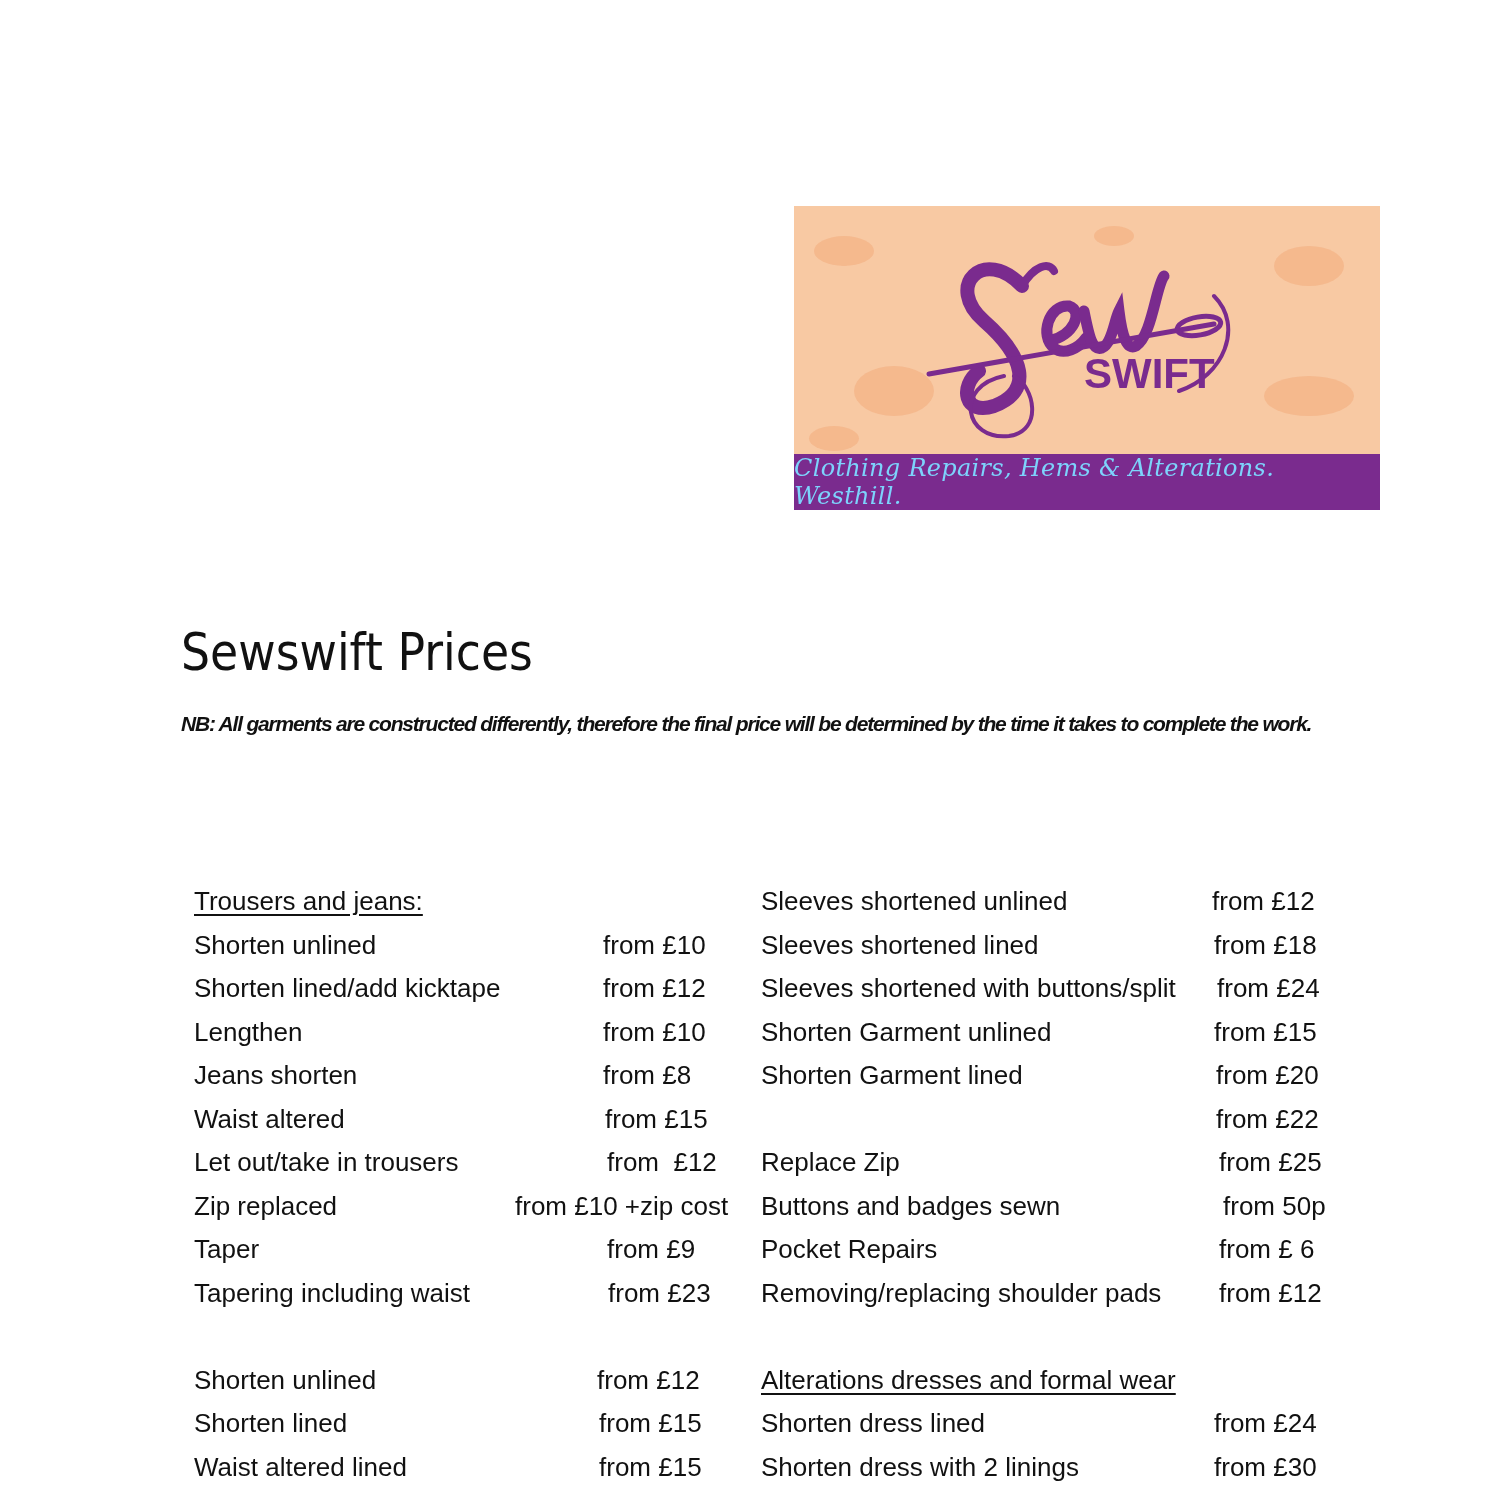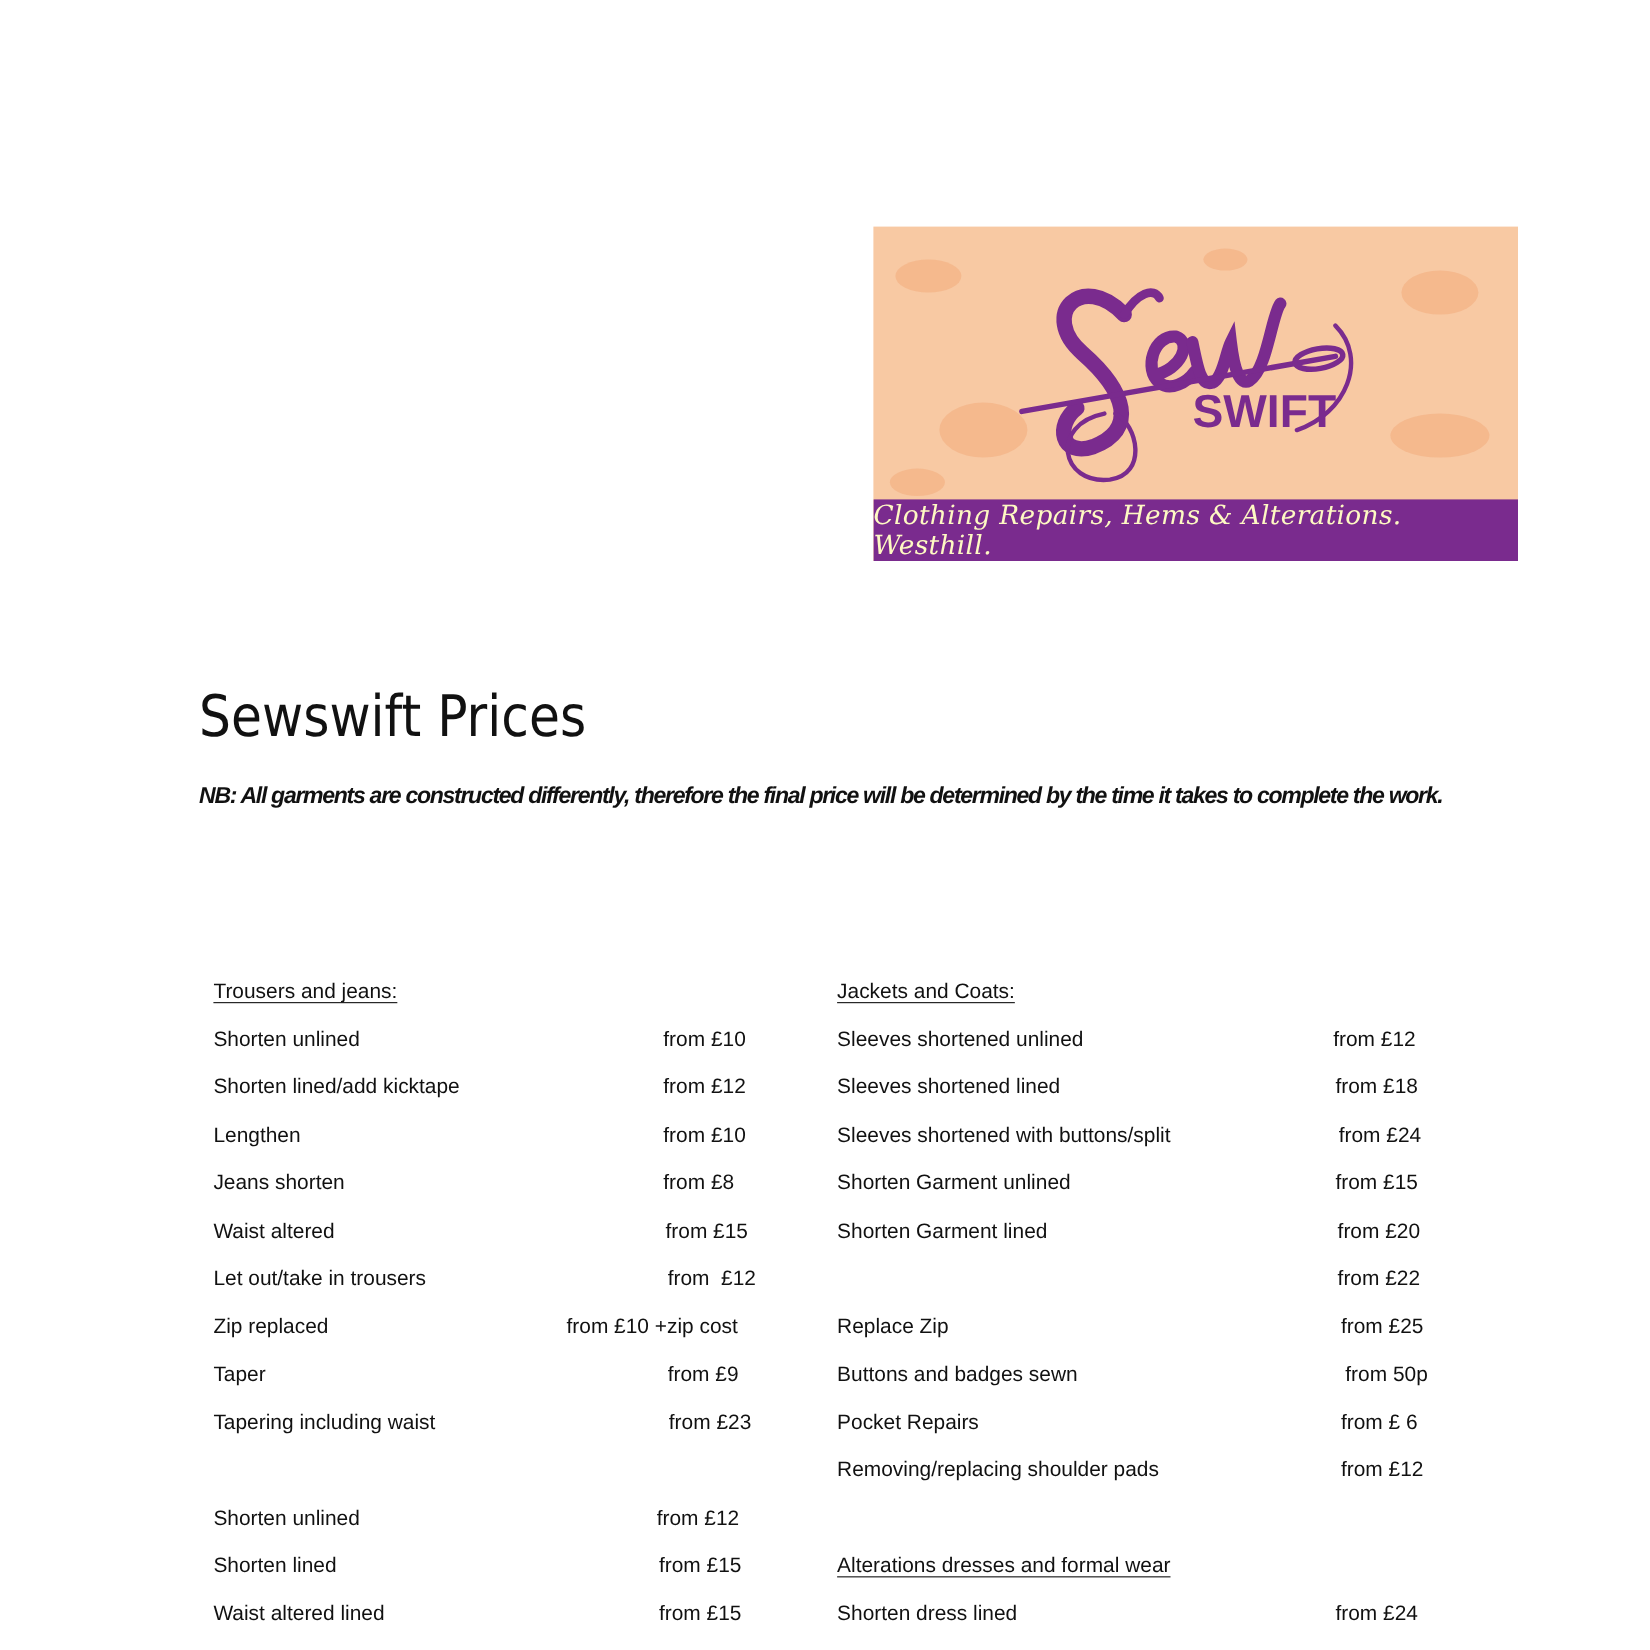"Clothing Repairs, Hems & Alterations." .logo .tagline { color: #fef9c3 -> #7dd3fc }
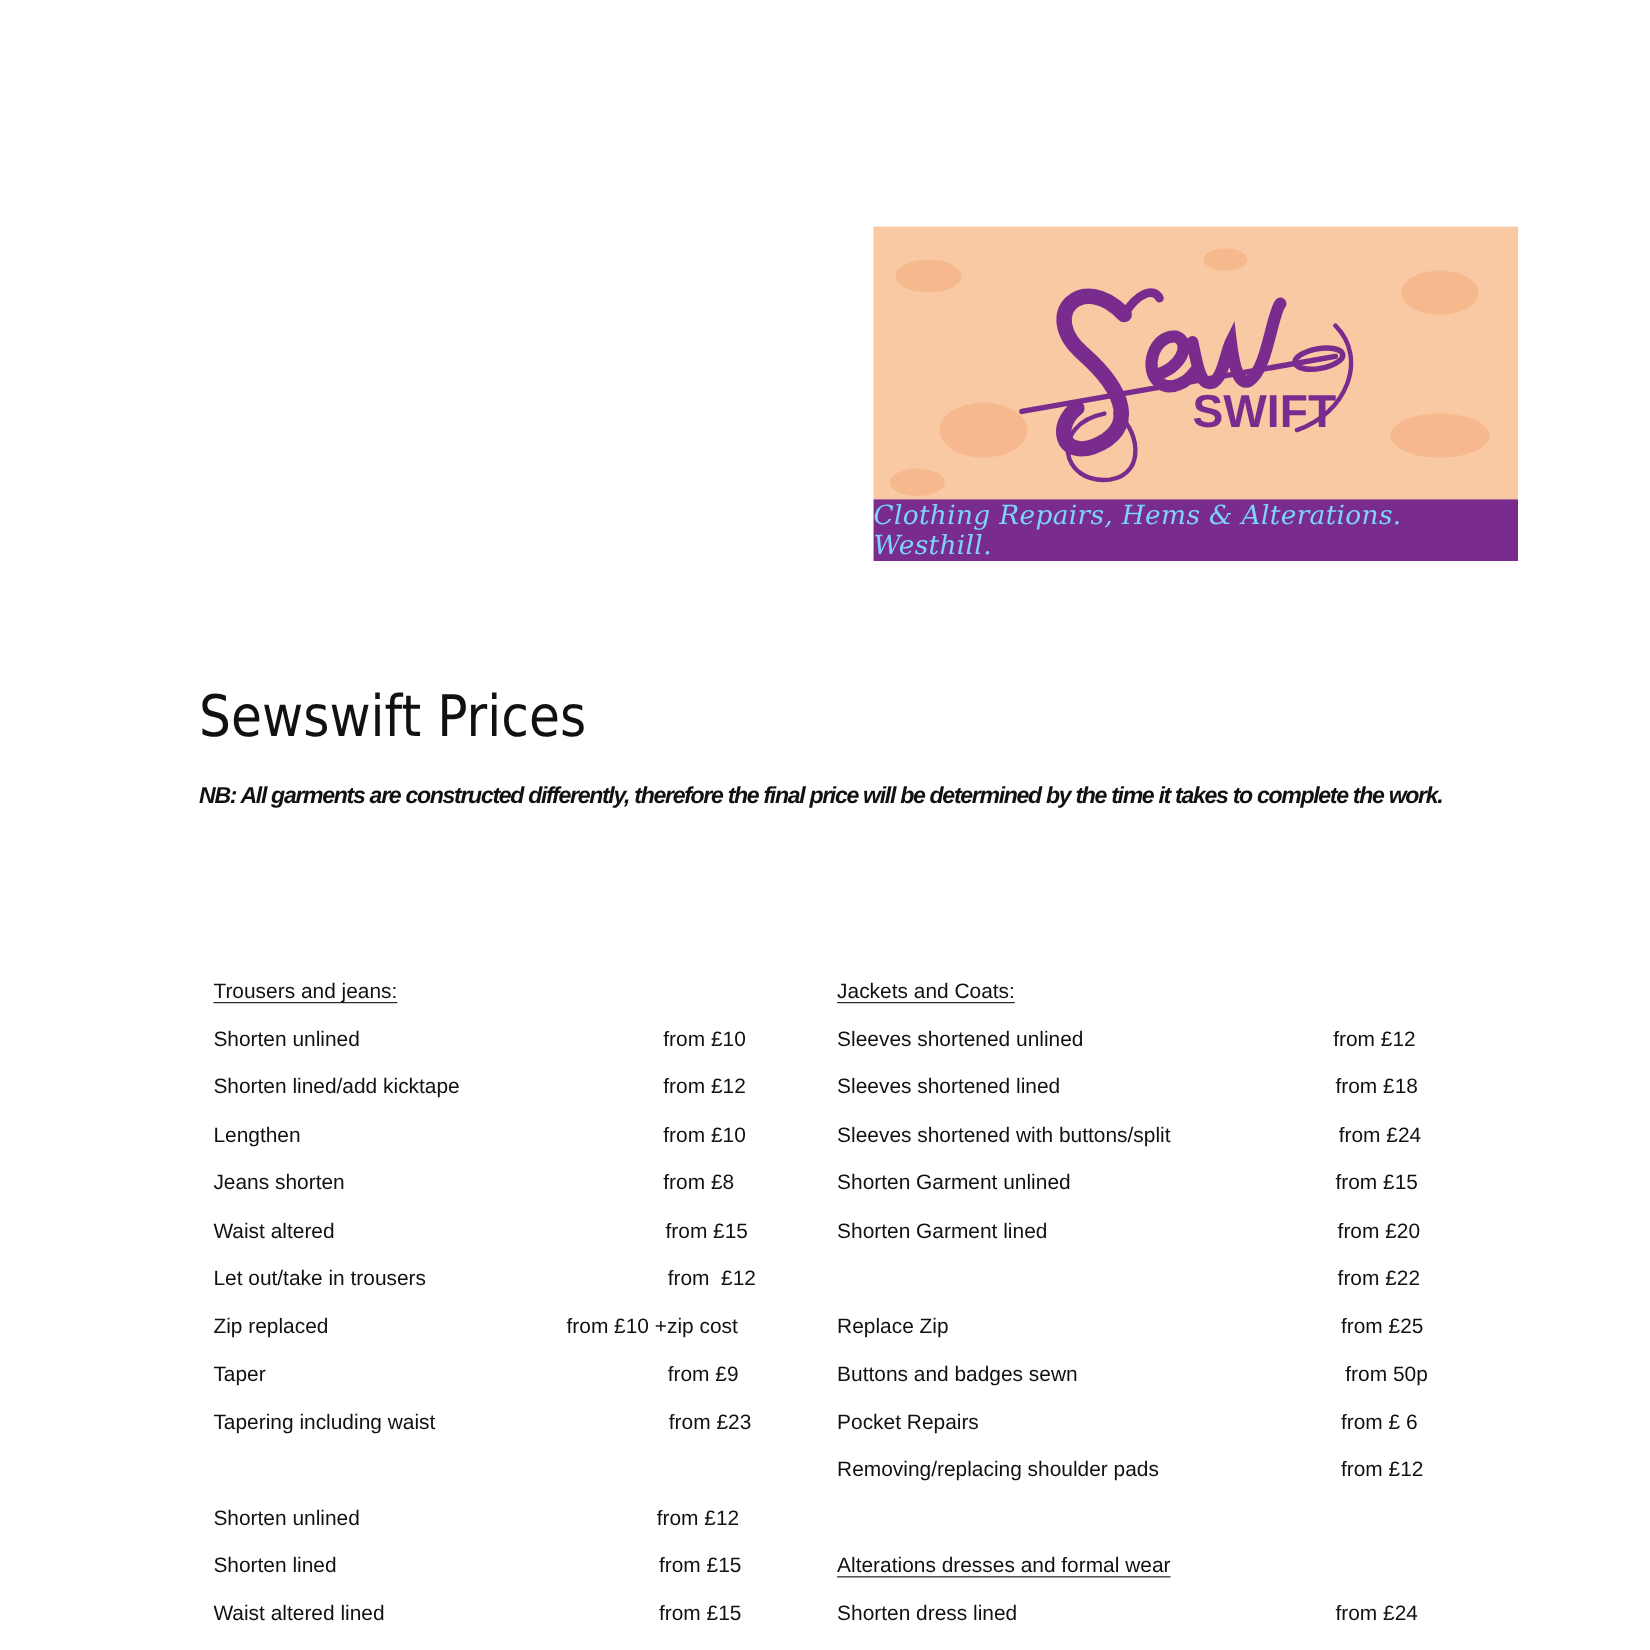"Trousers and jeans:" .row { font-size: 19px -> 26px }
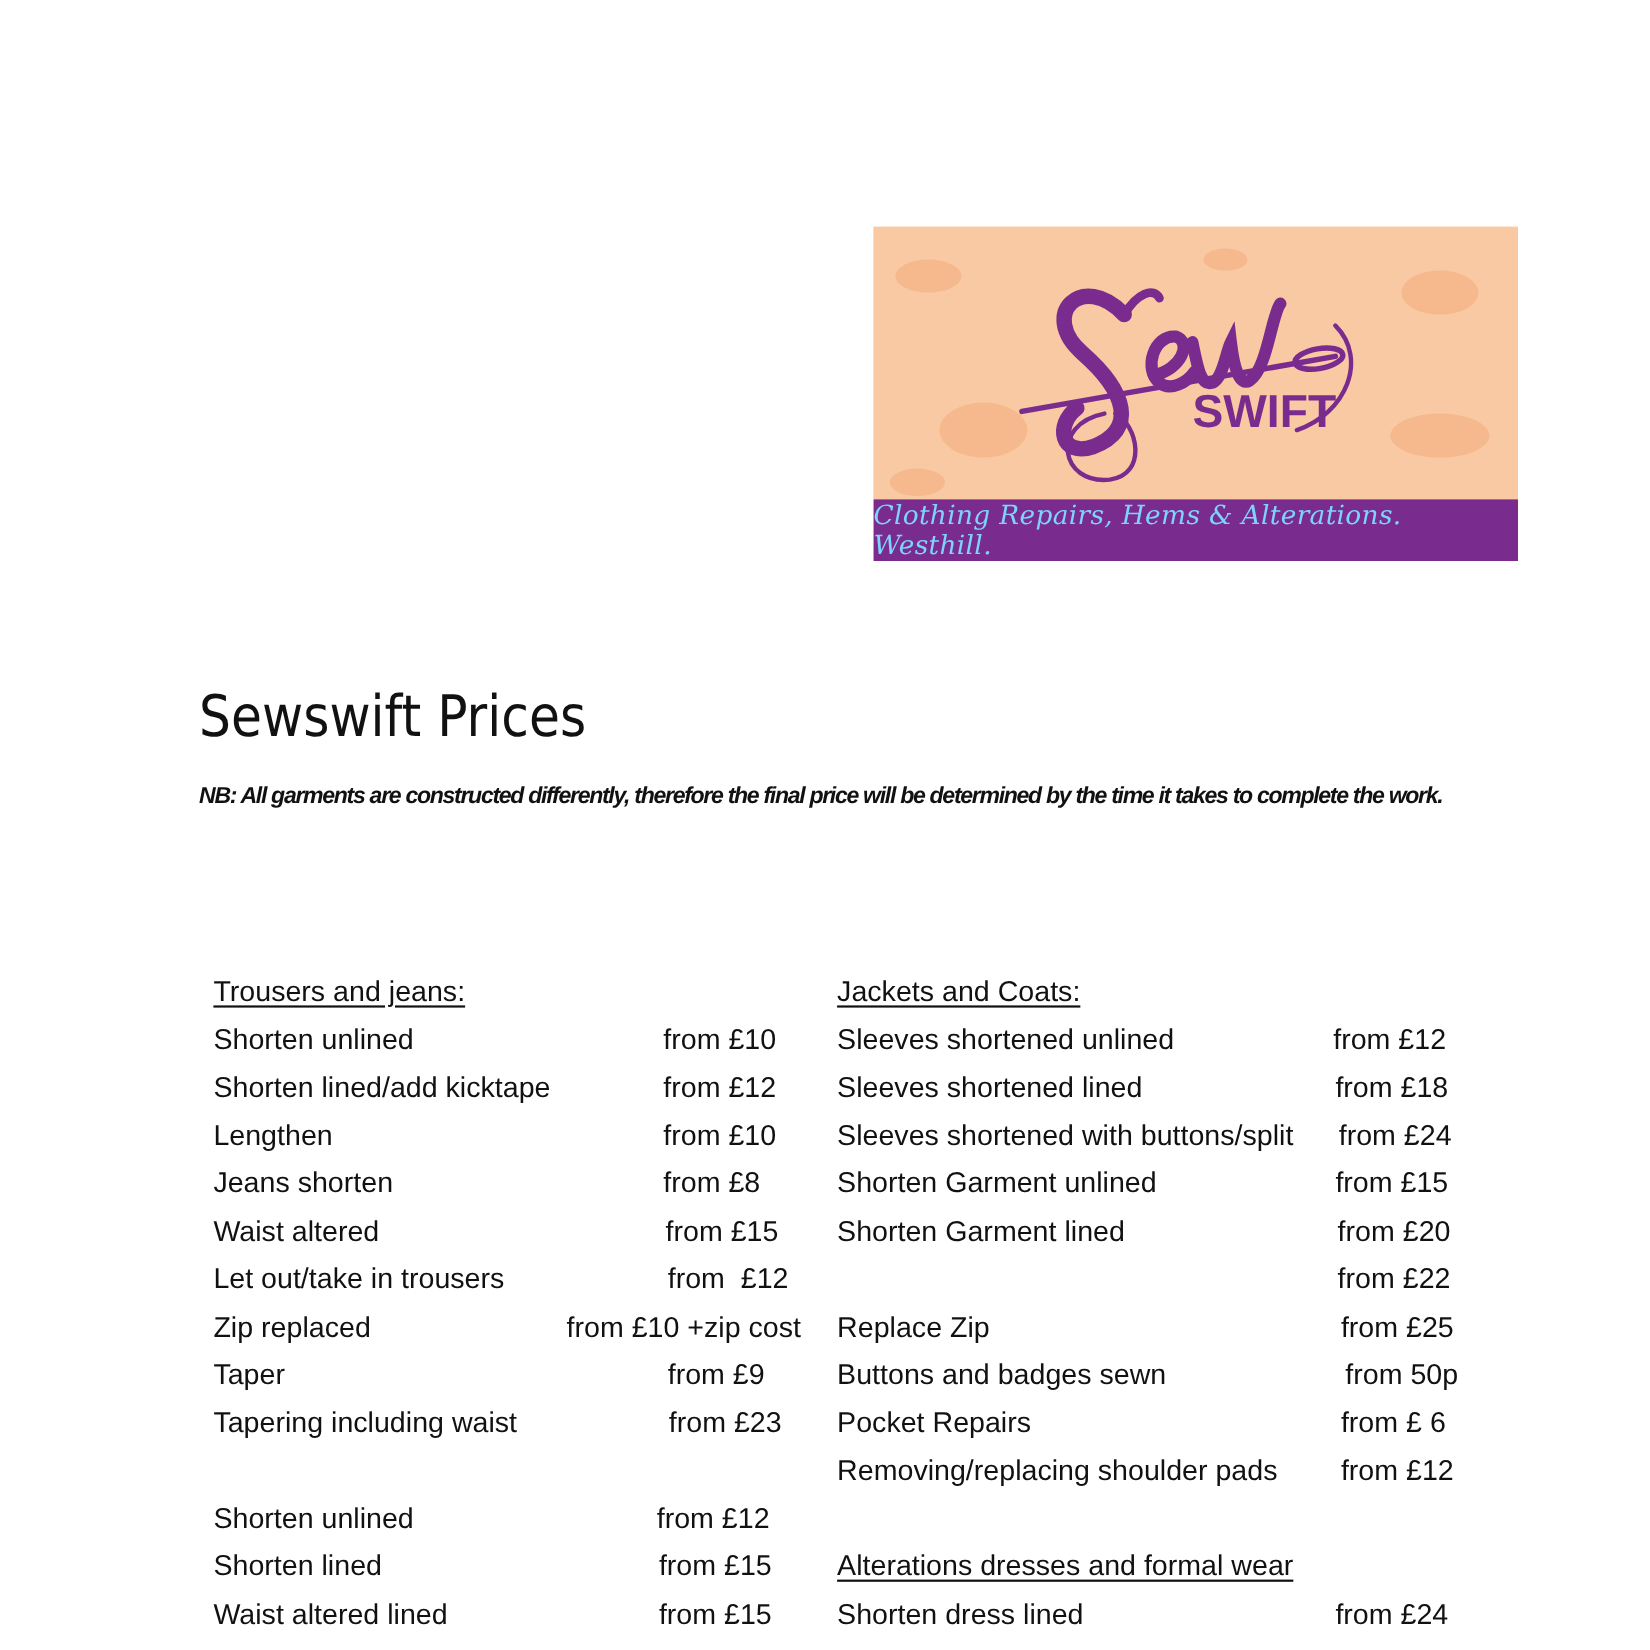"Jackets and Coats:" div.row { html: <div> <span>Jackets and Coats:</span> </div> -> none }
